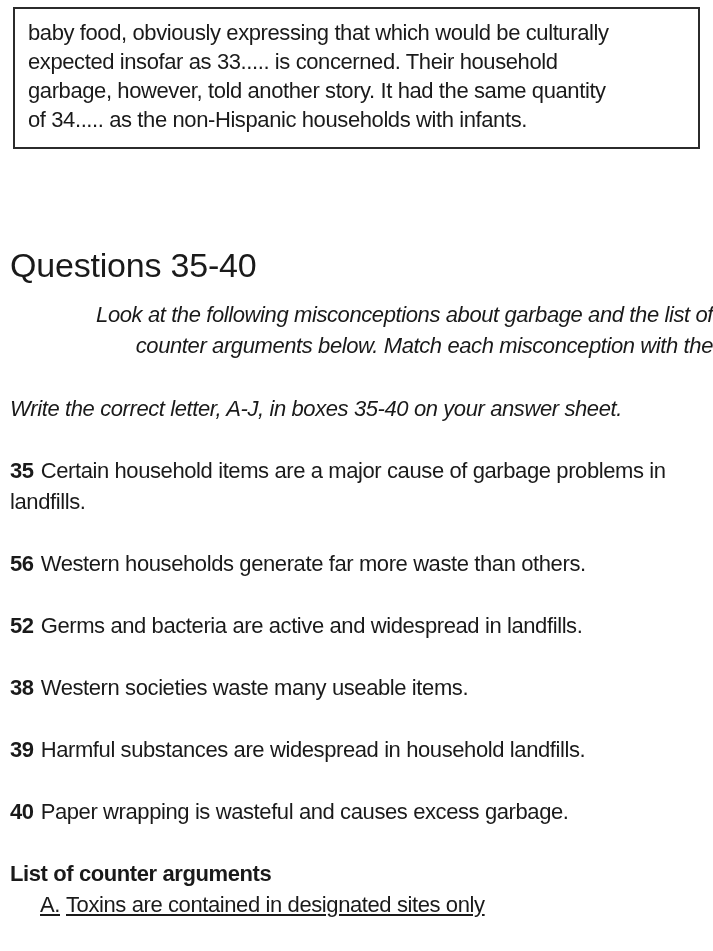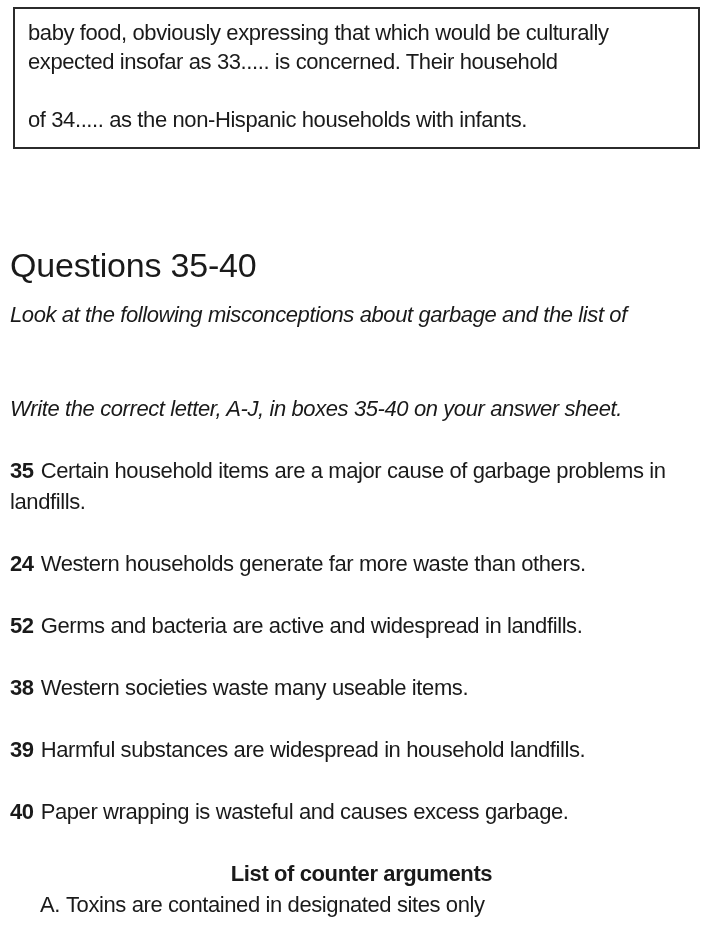"garbage, however, told another story." span { html: none -> <span>garbage, however, told another story. It had the same quantity</span> }
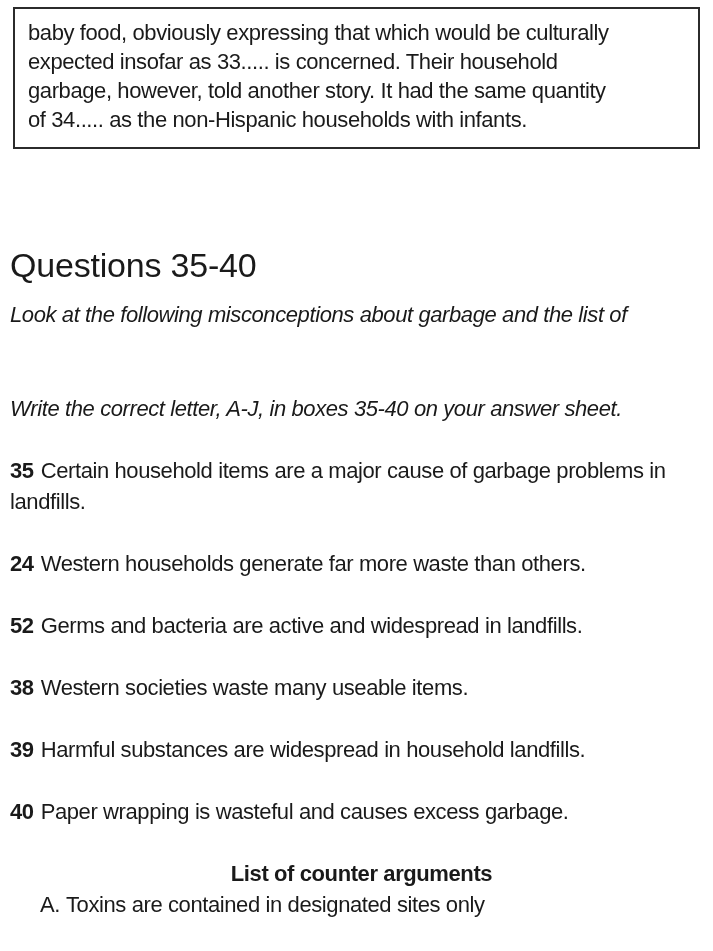"Look at the following misconceptions" .instruction-match { text-align: none -> right }
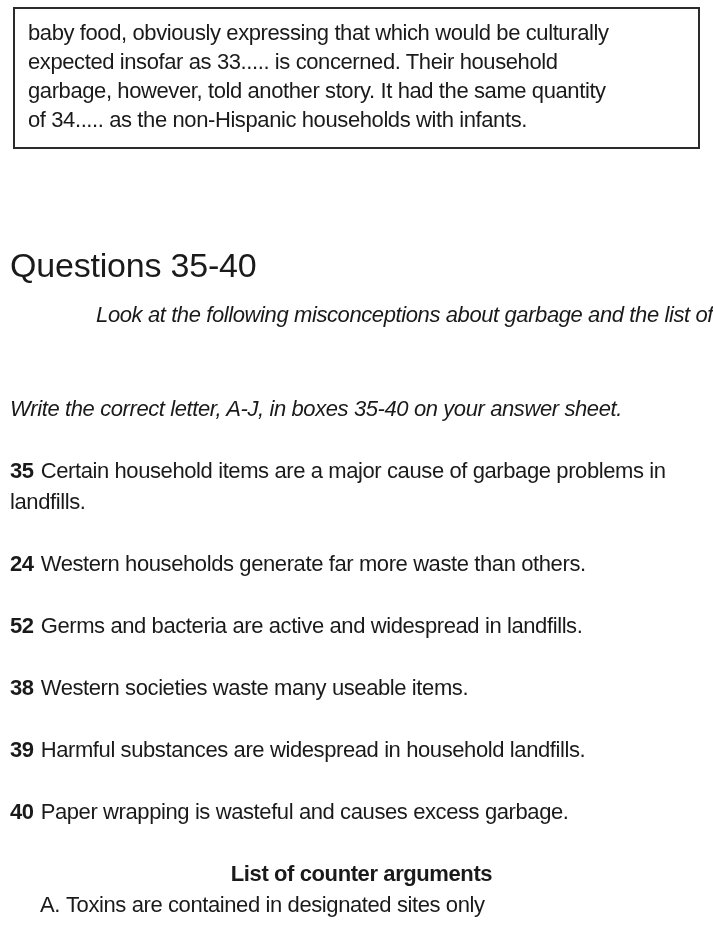"counter arguments below. Match each" span { html: none -> <span>counter arguments below. Match each misconception with the</span> }
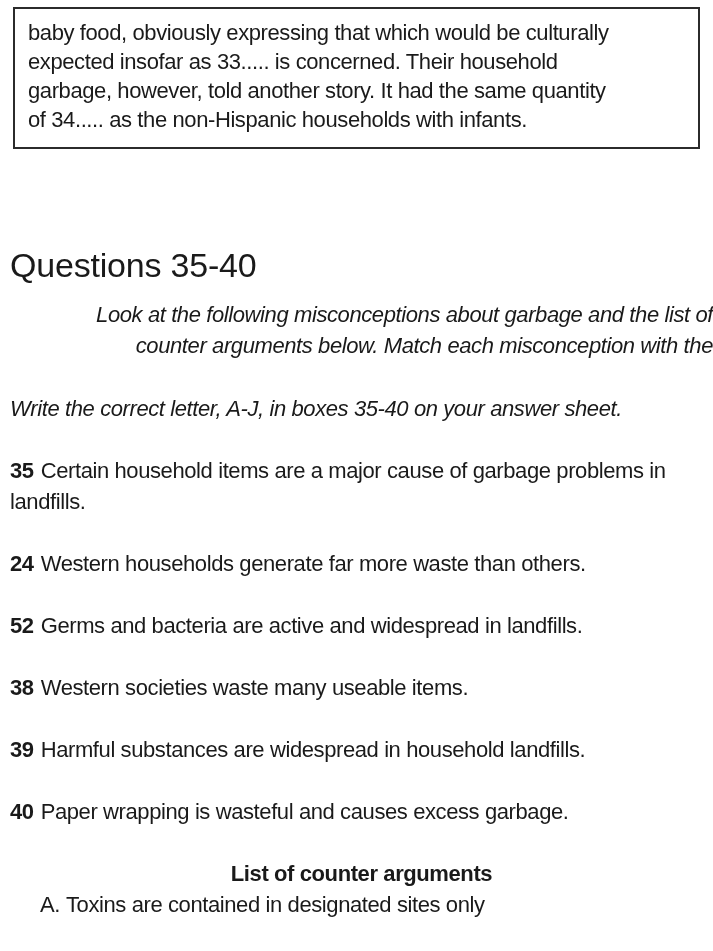"24" span.qnum { text: 24 -> 56 }
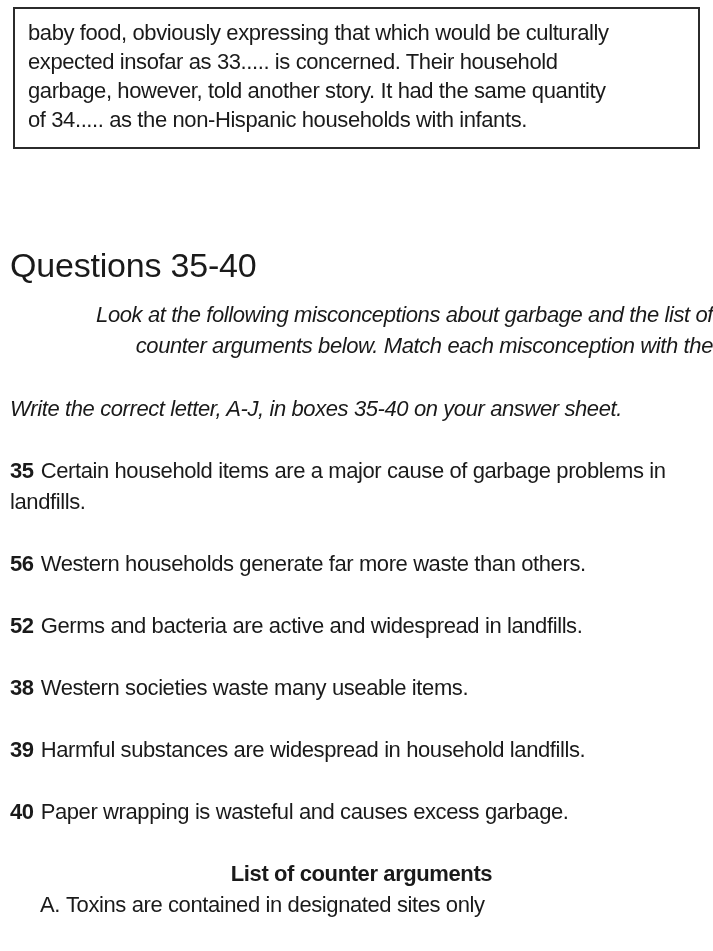"List of counter arguments" .list-heading { text-align: center -> none }
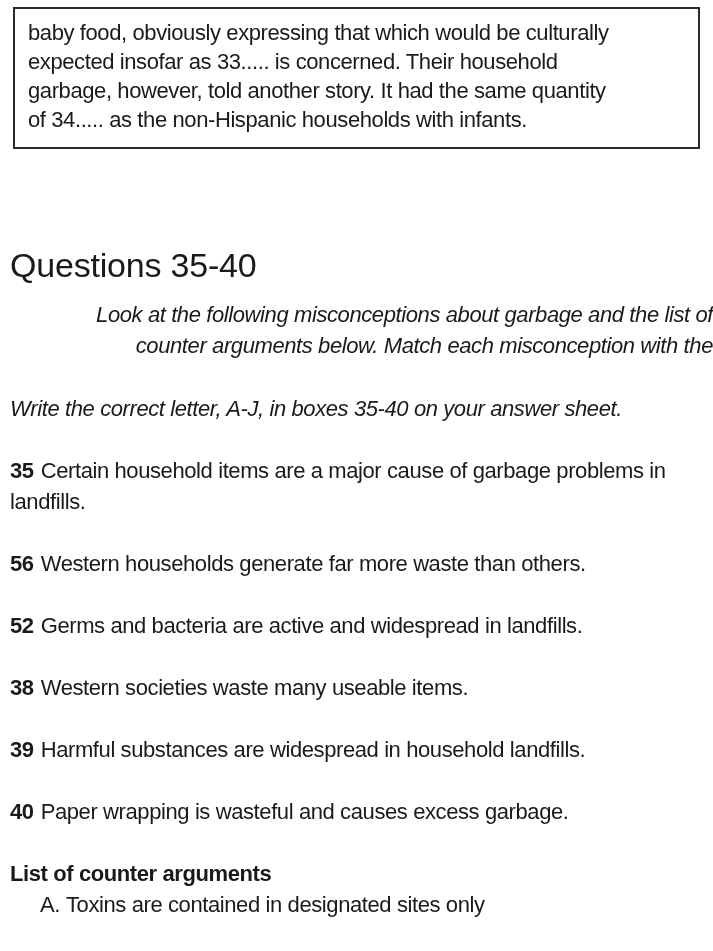"A. Toxins are contained in" .counter-item { text-decoration: none -> underline }
